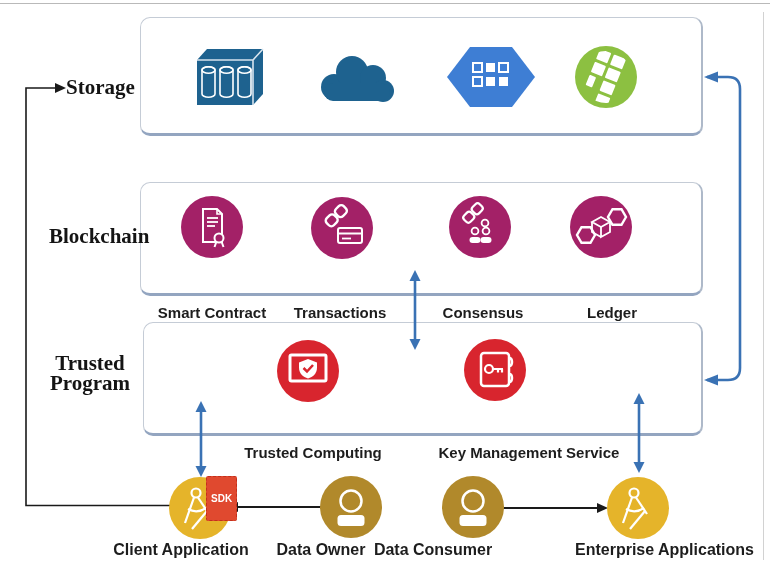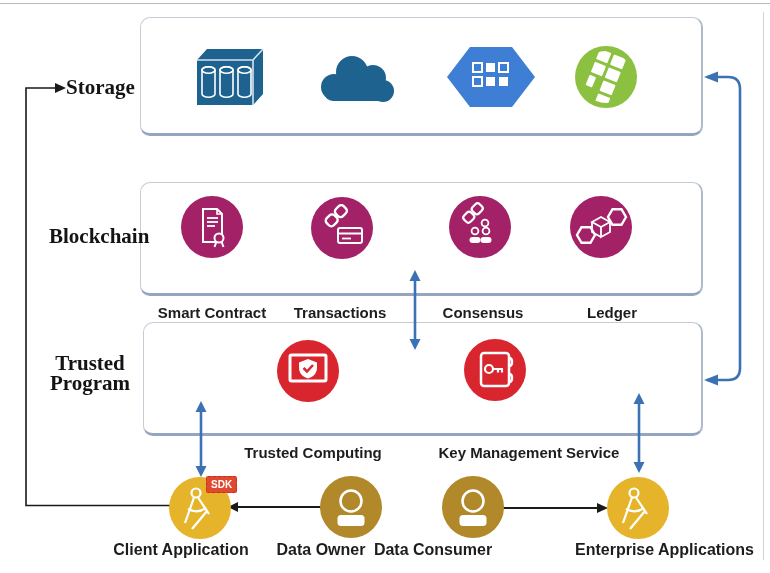"SDK" .badge-sdk { padding: 2px 4px -> 16px 4px }
